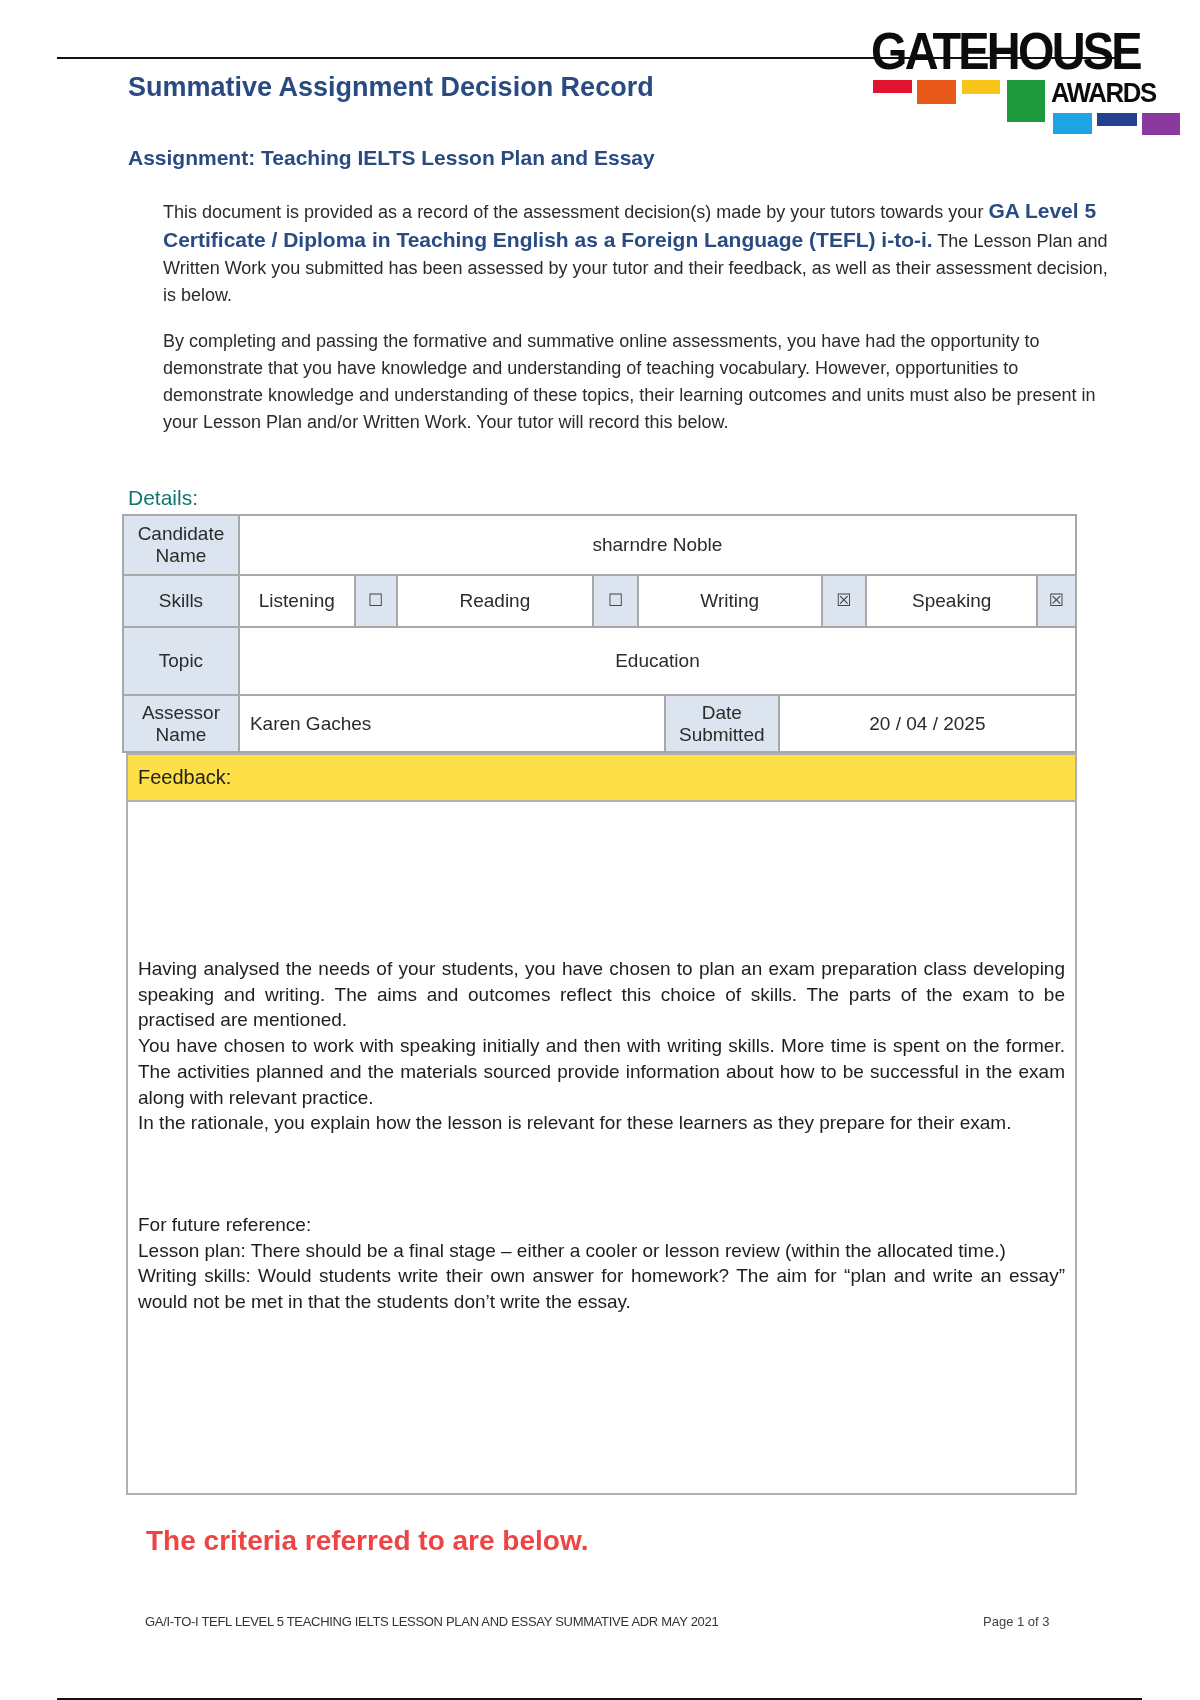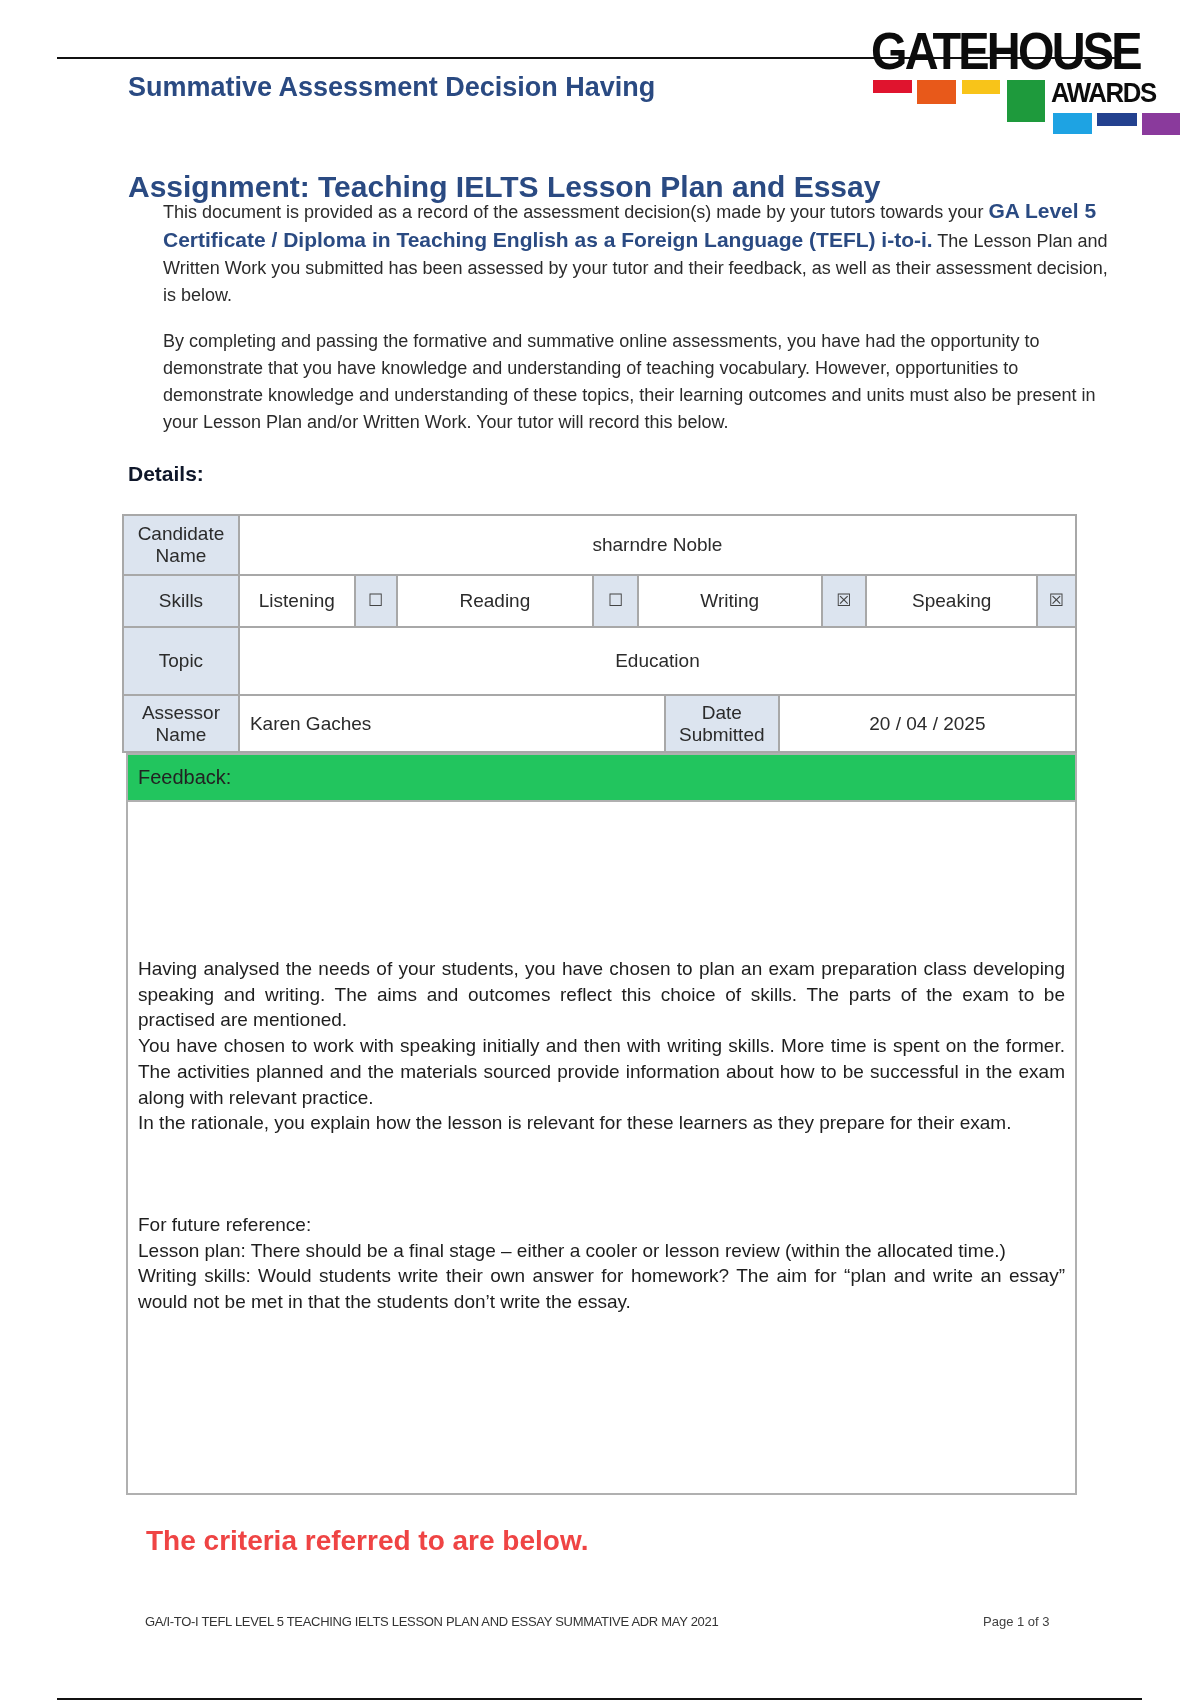"Summative Assessment Decision Having" div.abs { text: Assessment Decision Having -> Assignment Decision Record }
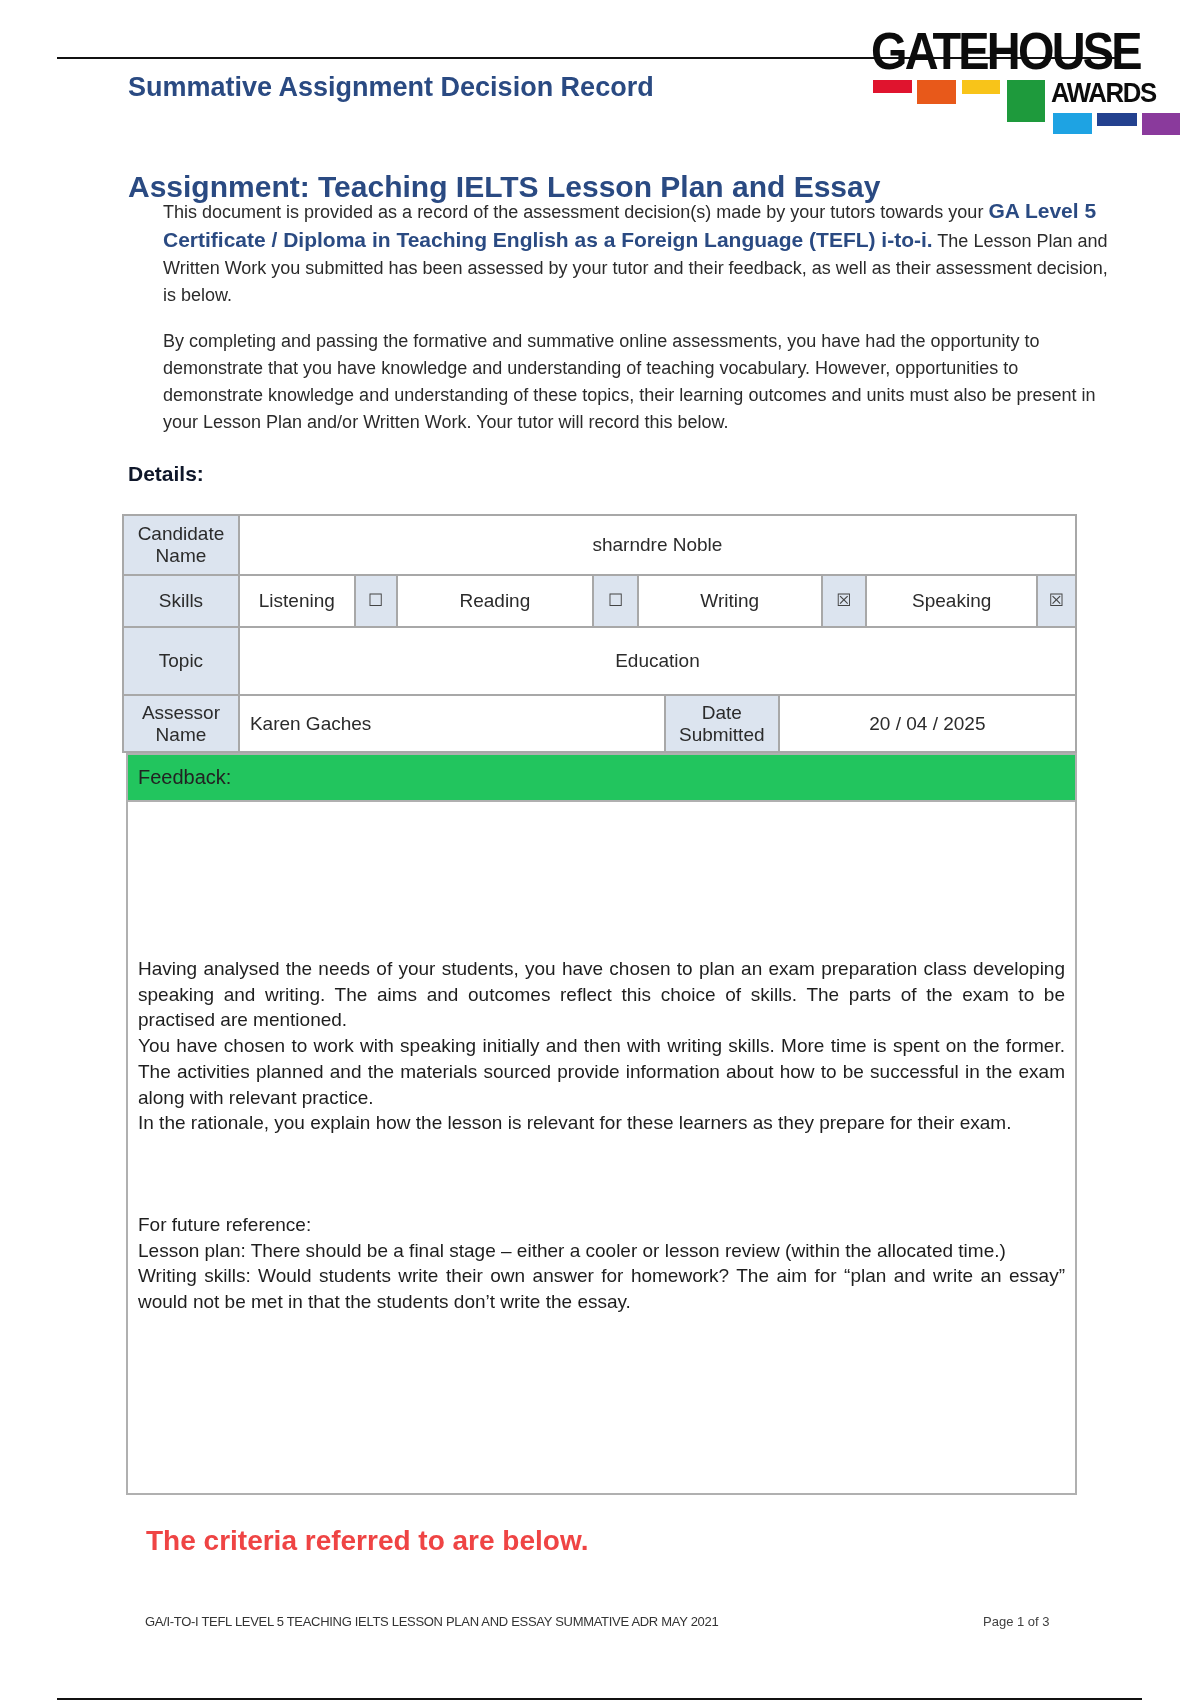"Assignment: Teaching IELTS Lesson Plan" .subtitle { font-size: 30px -> 21px; margin-top: 24px -> none }
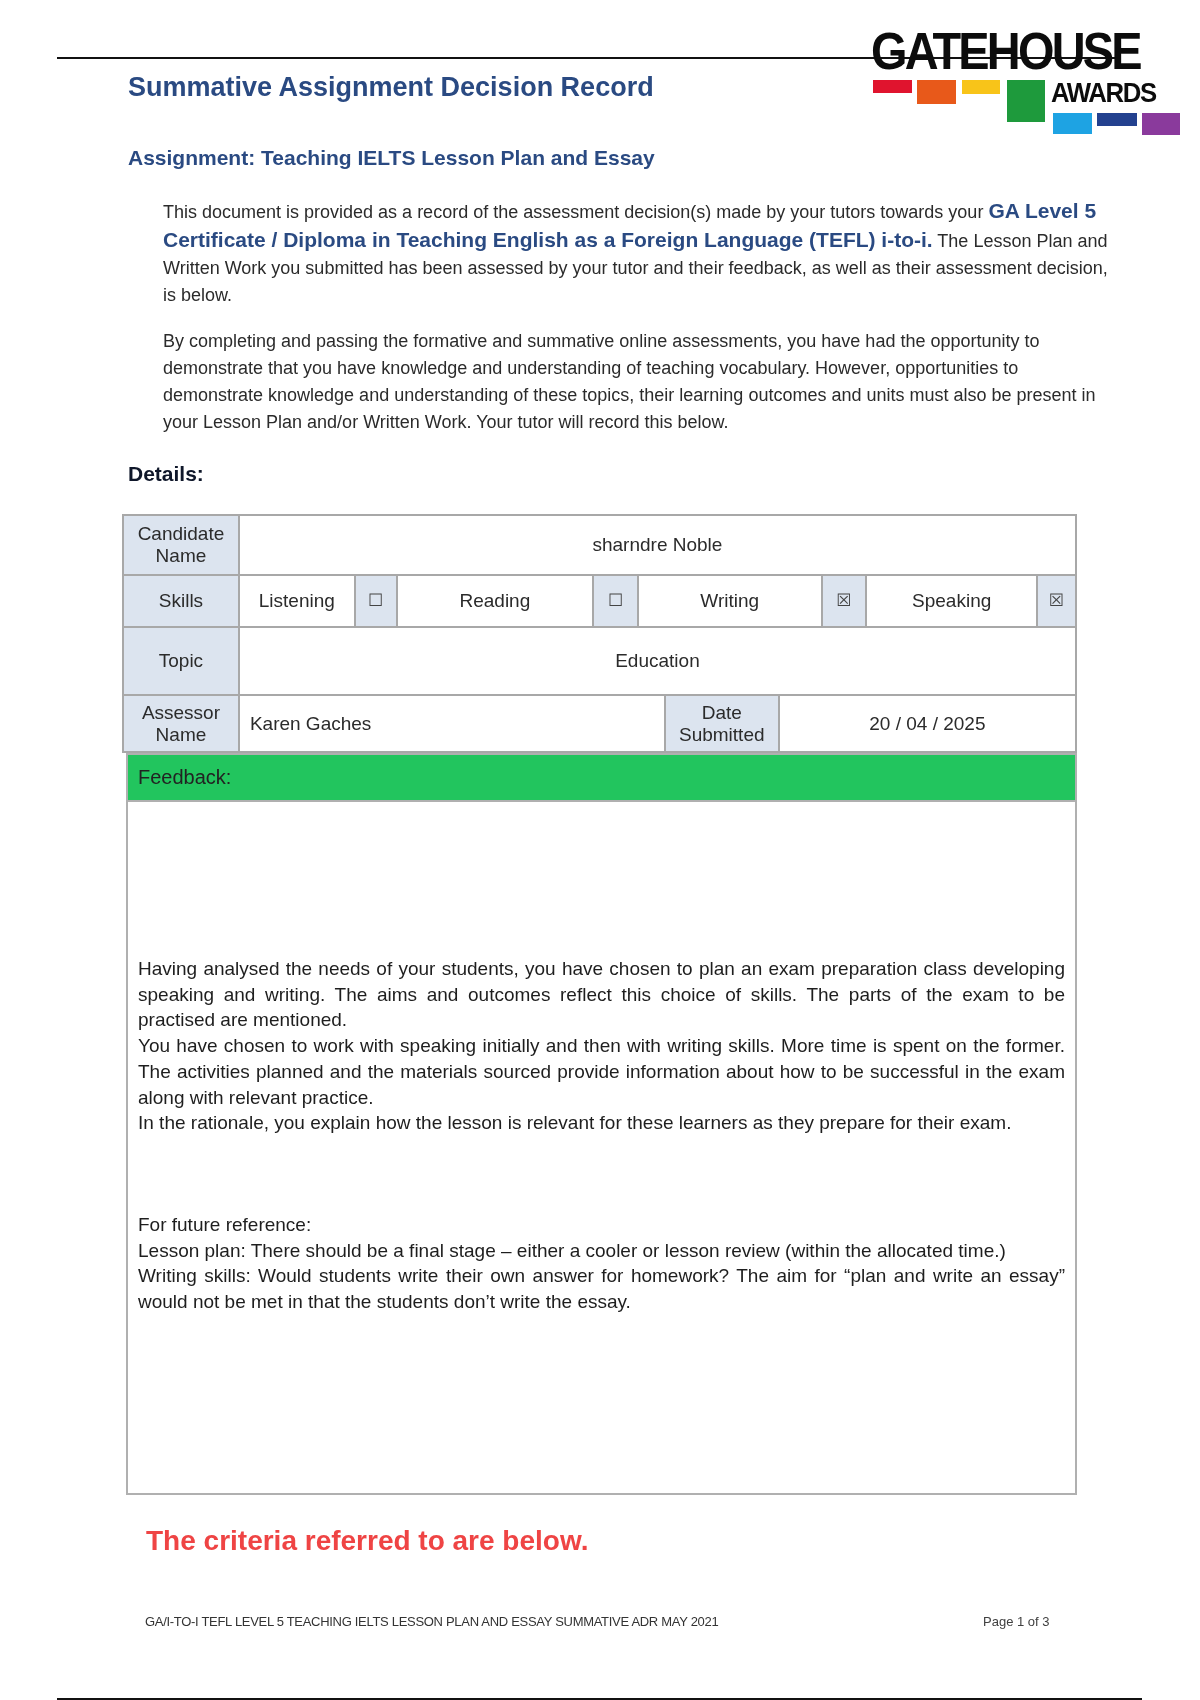"Details:" .details-label { color: #0f172a -> #0f766e; font-weight: bold -> normal; top: 462px -> 486px }
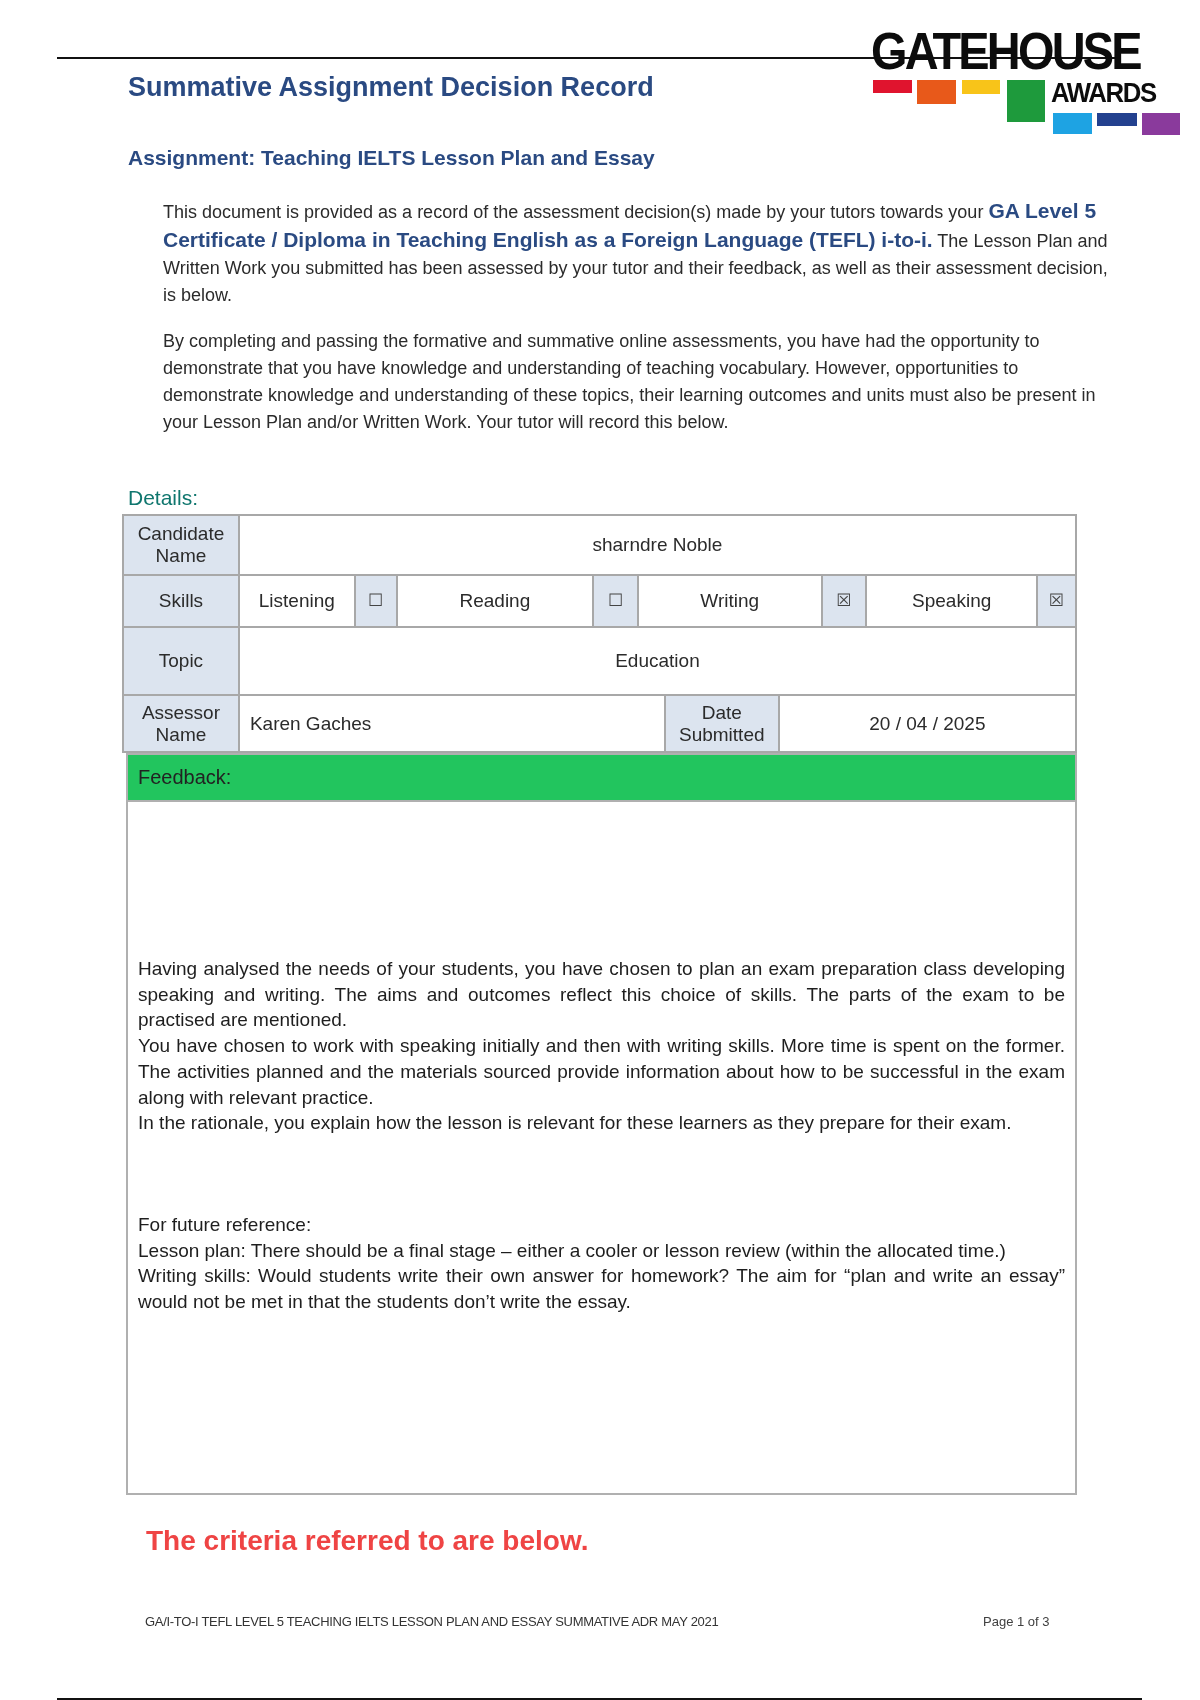"Feedback:" .fb-head { background: #22c55e -> #fde047 }
